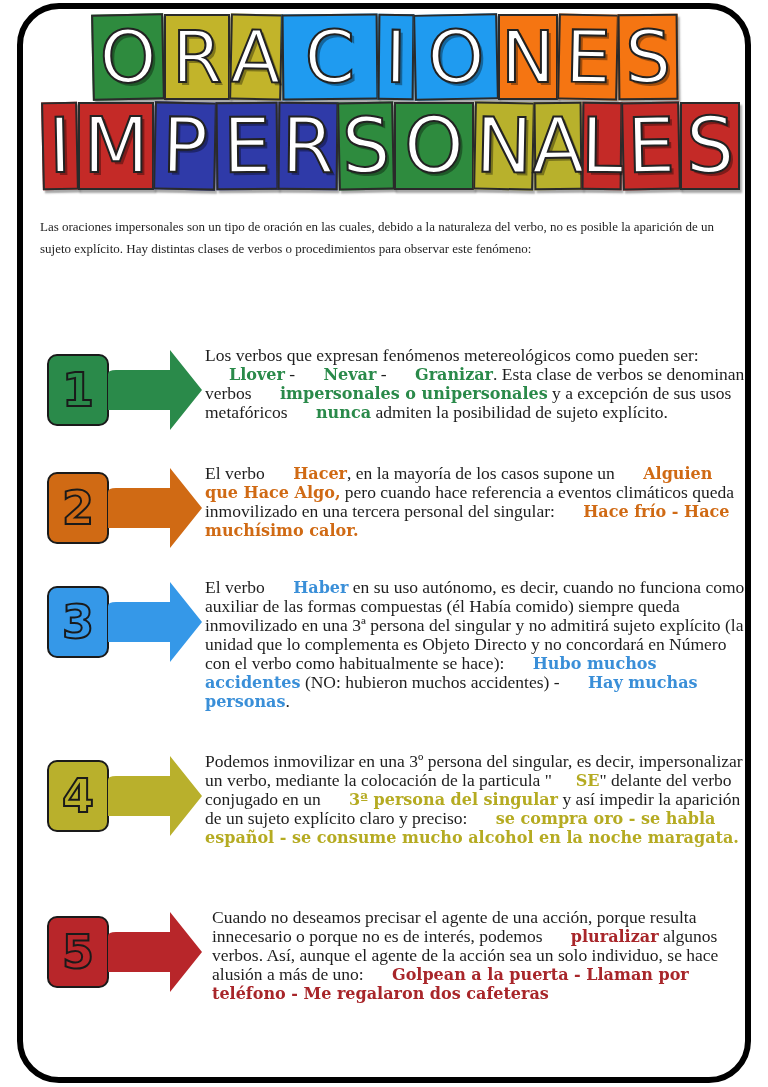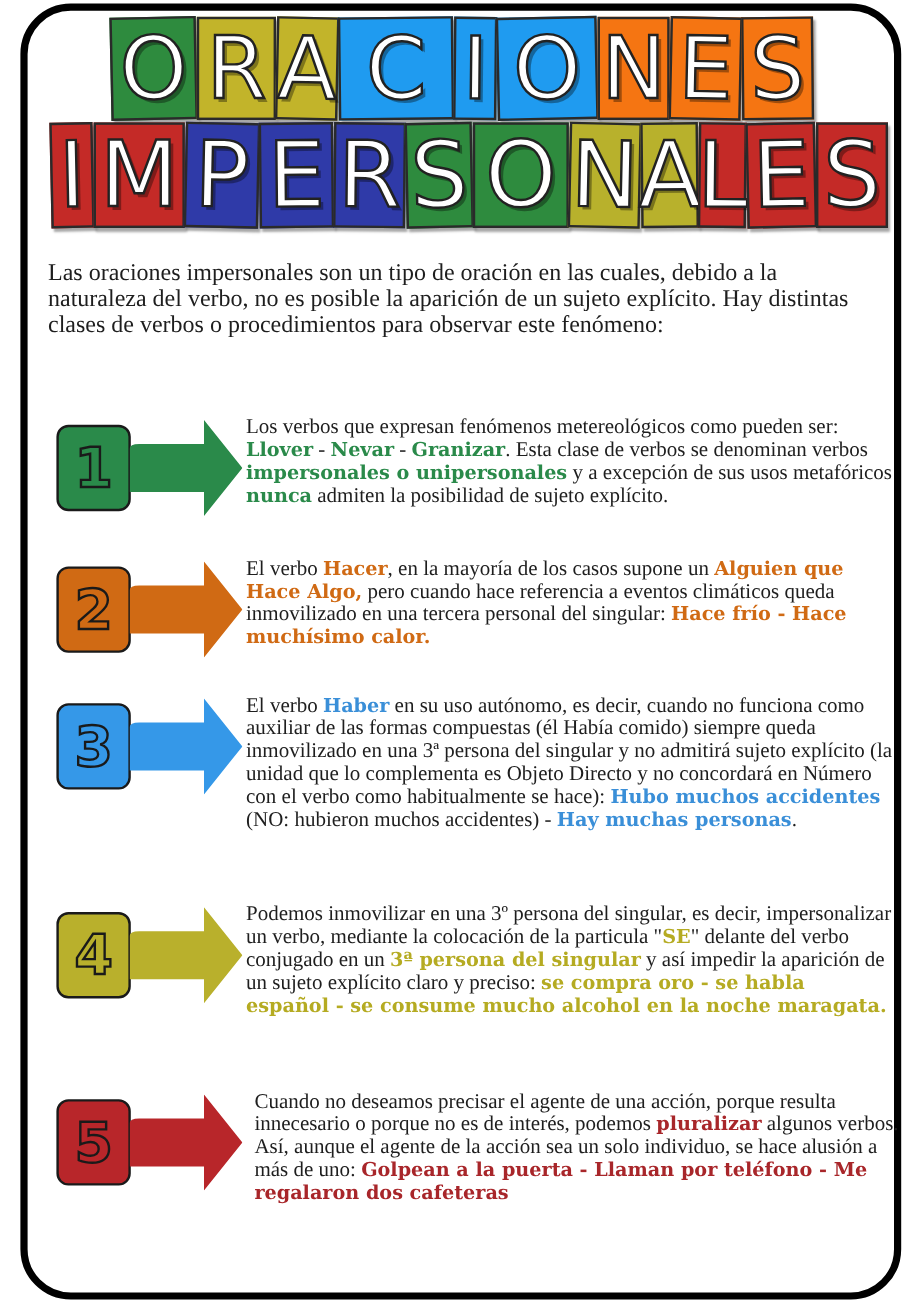"Las oraciones impersonales son un" .intro { font-size: 20px -> 13px }
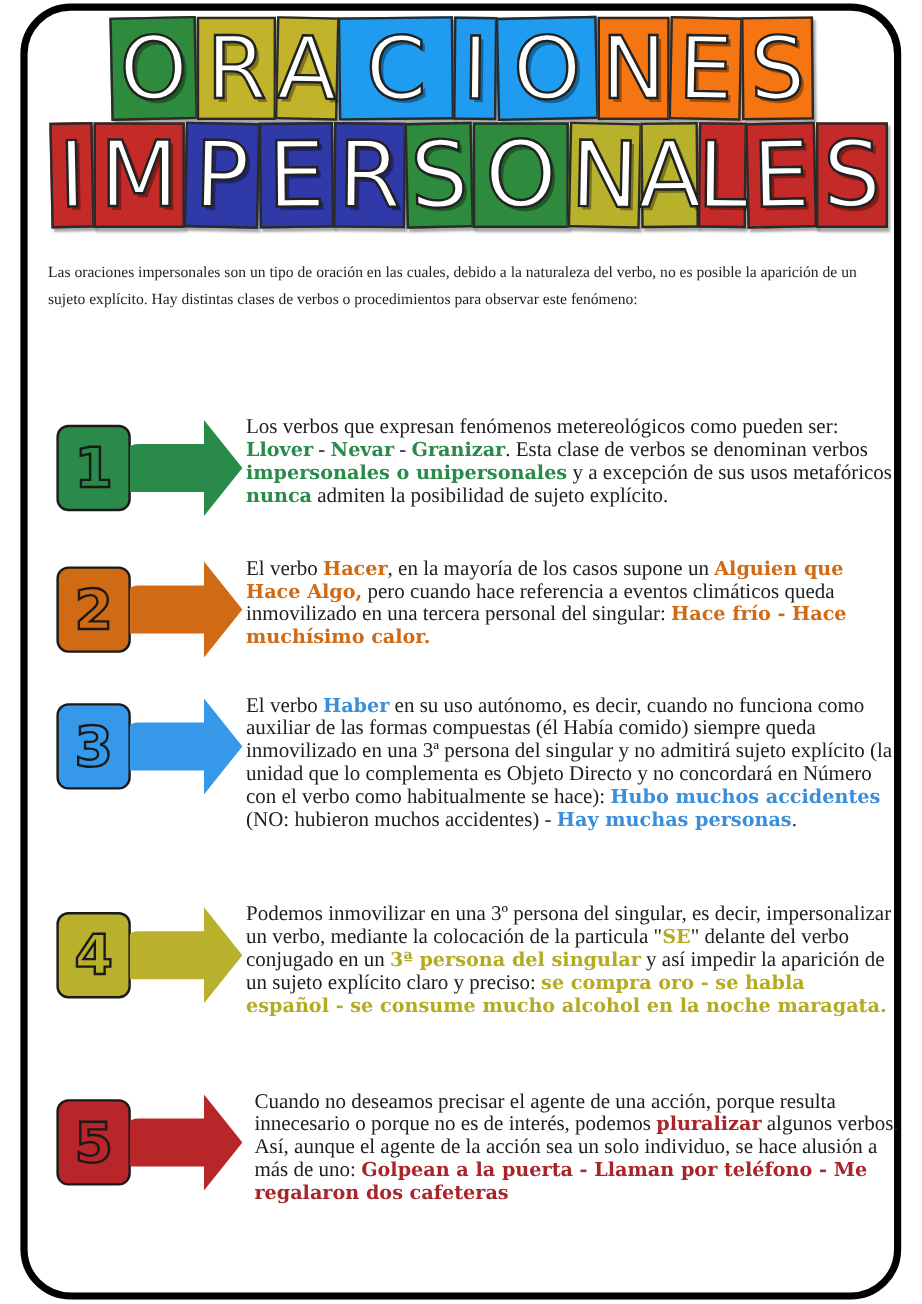"Llover" .hl { margin-left: none -> 24px }
